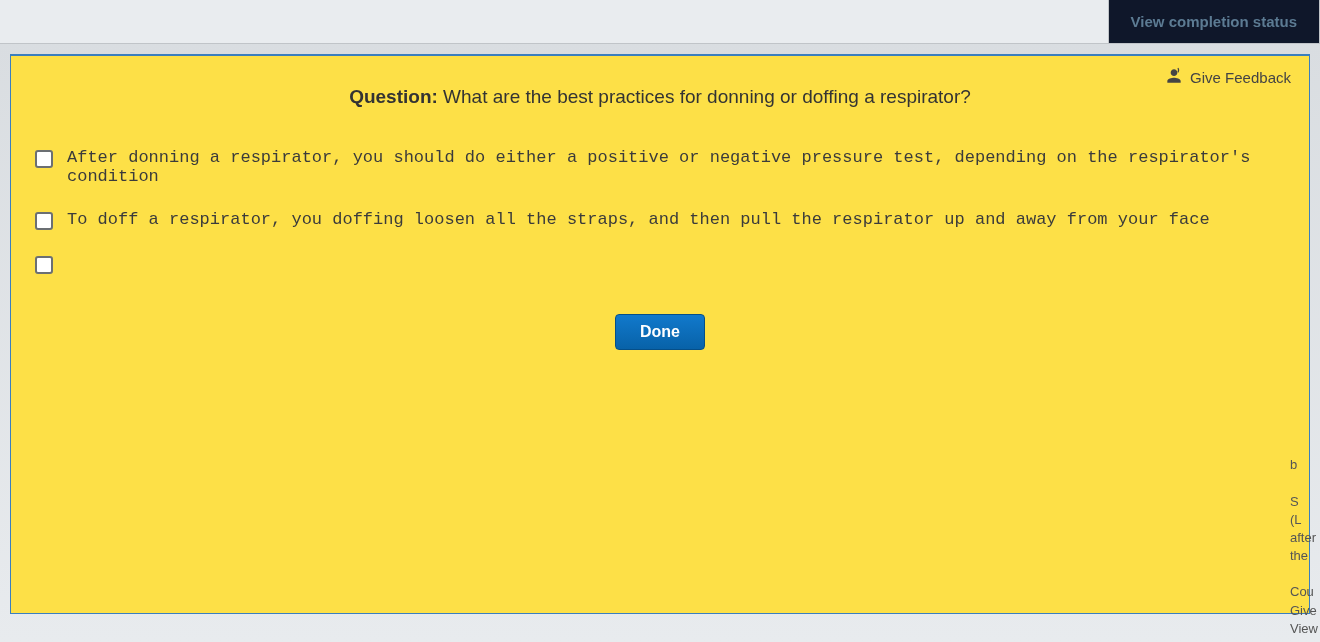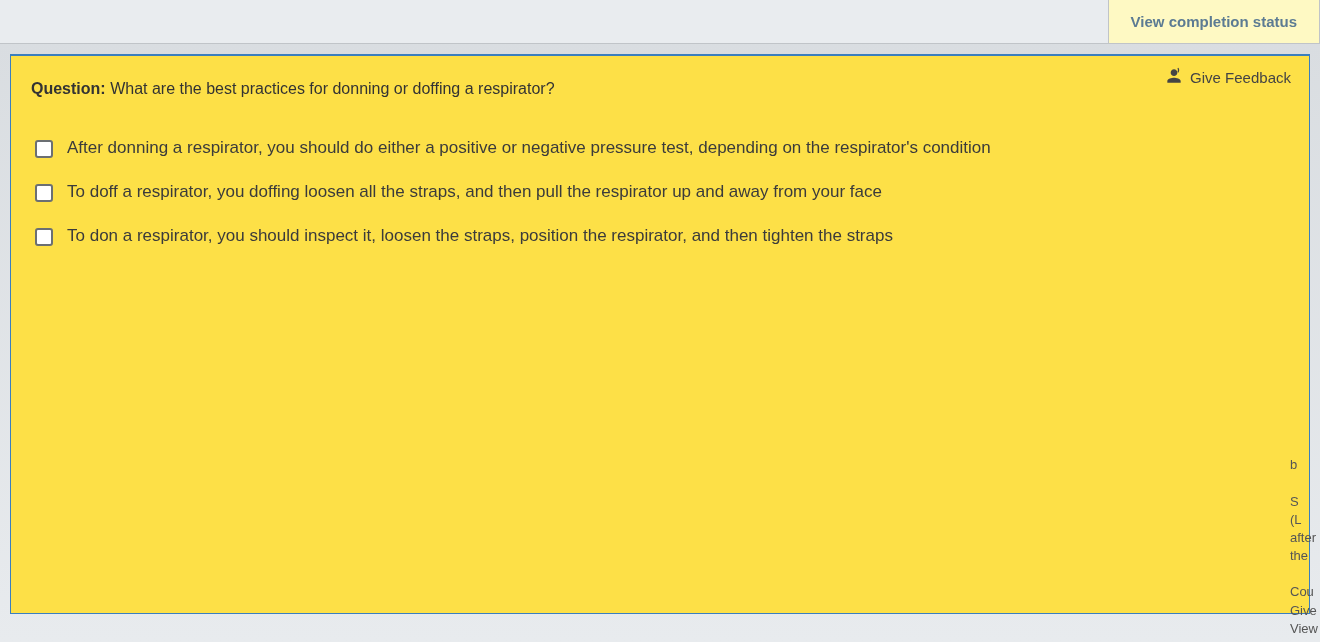"View completion status" .status-tab { background: #fef9c3 -> #0f172a }
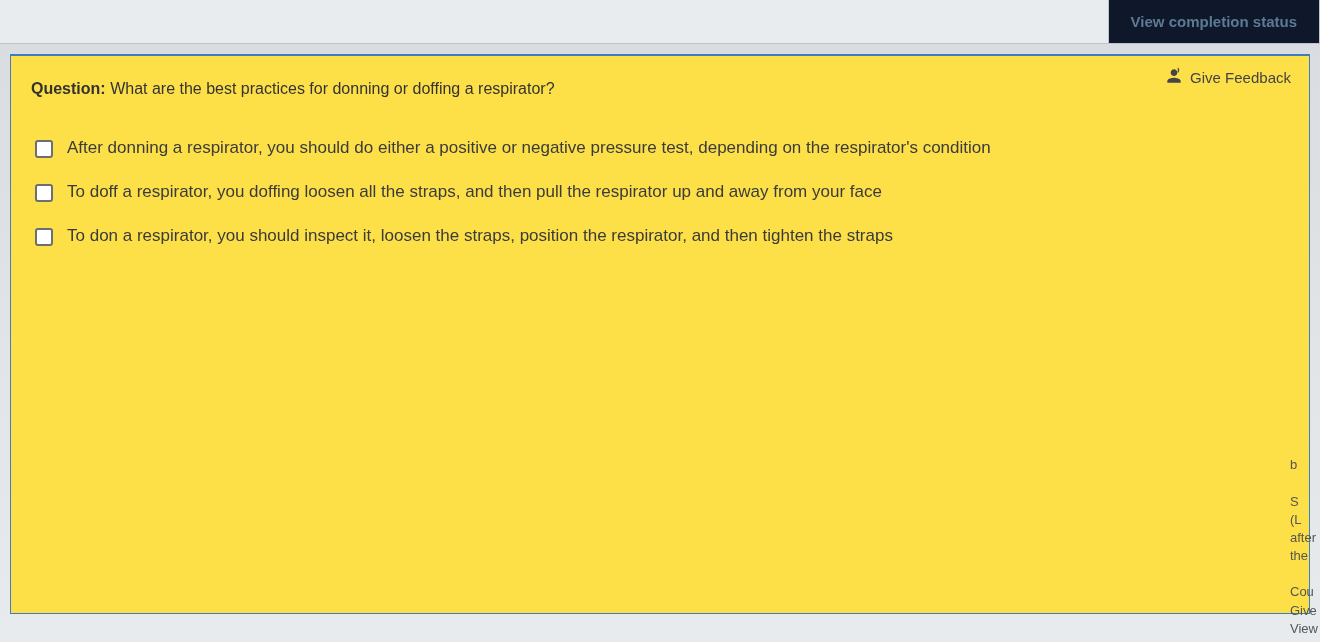"Question: What are the best" .question-header { font-size: 16px -> 19px; padding: 24px 20px 18px 20px -> 30px 20px 18px 20px; text-align: none -> center }
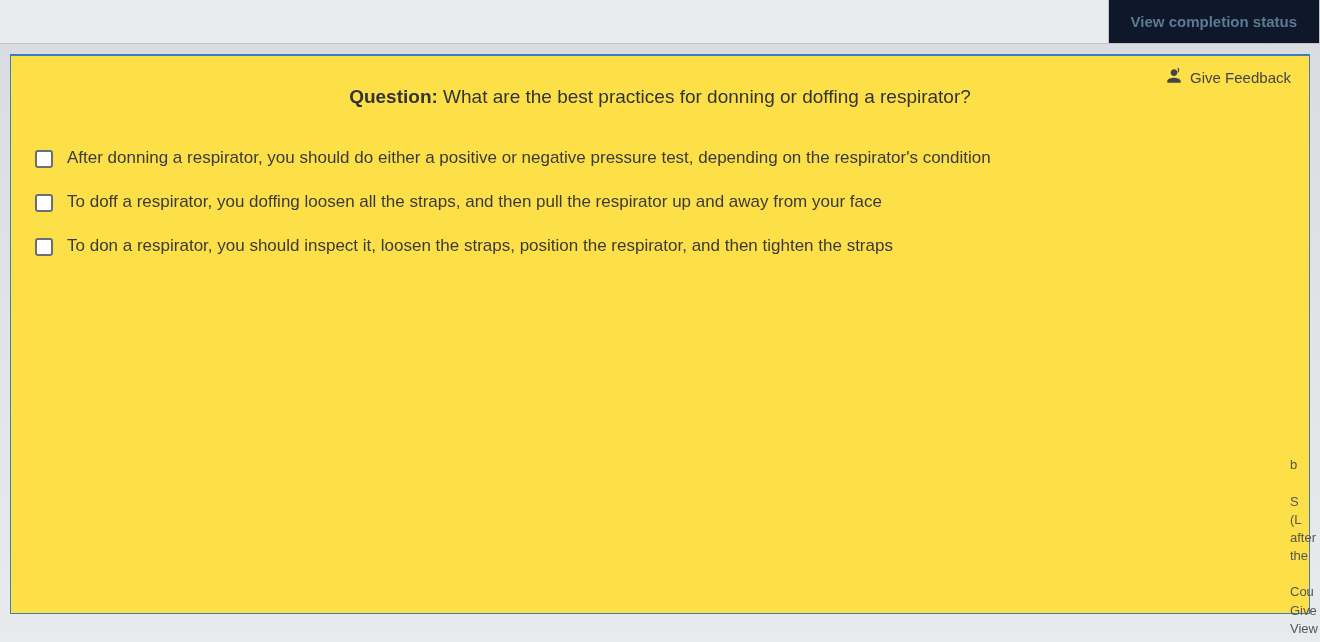"After donning a respirator, you" .options { font-family: none -> Liberation Mono, monospace }
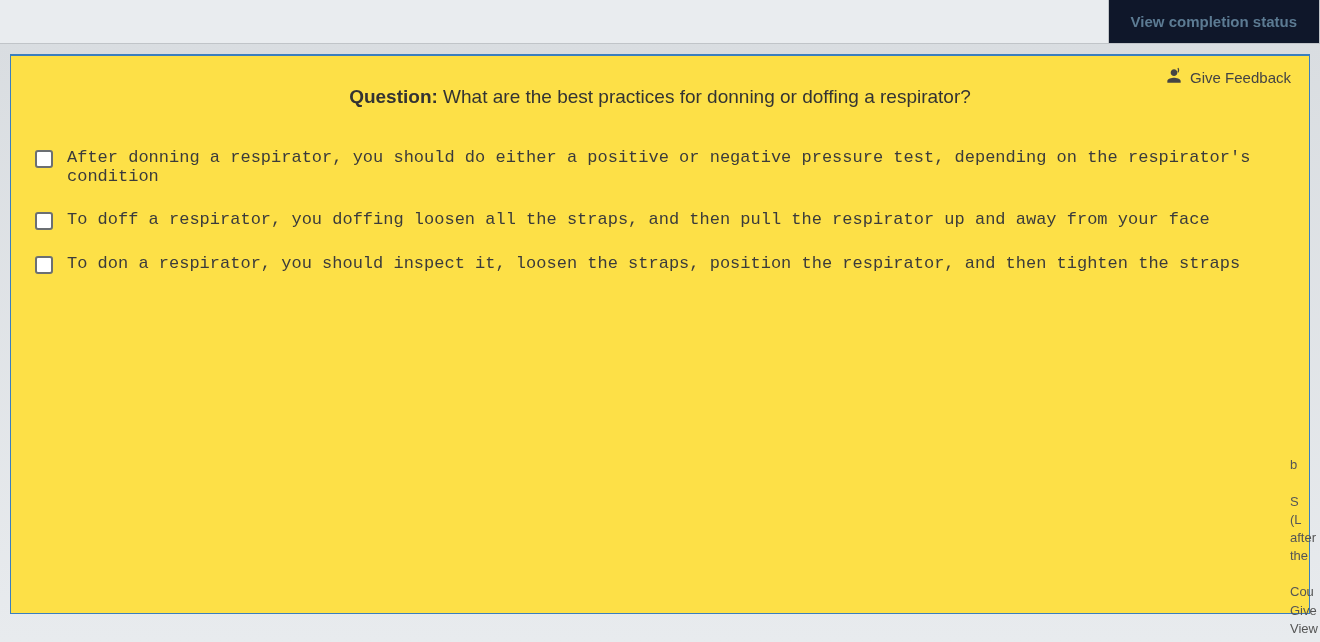"To don a respirator, you" span { html: <span>To don a respirator, you should inspect it, loosen the straps, position the respirator, and then tighten the straps</span> -> none }
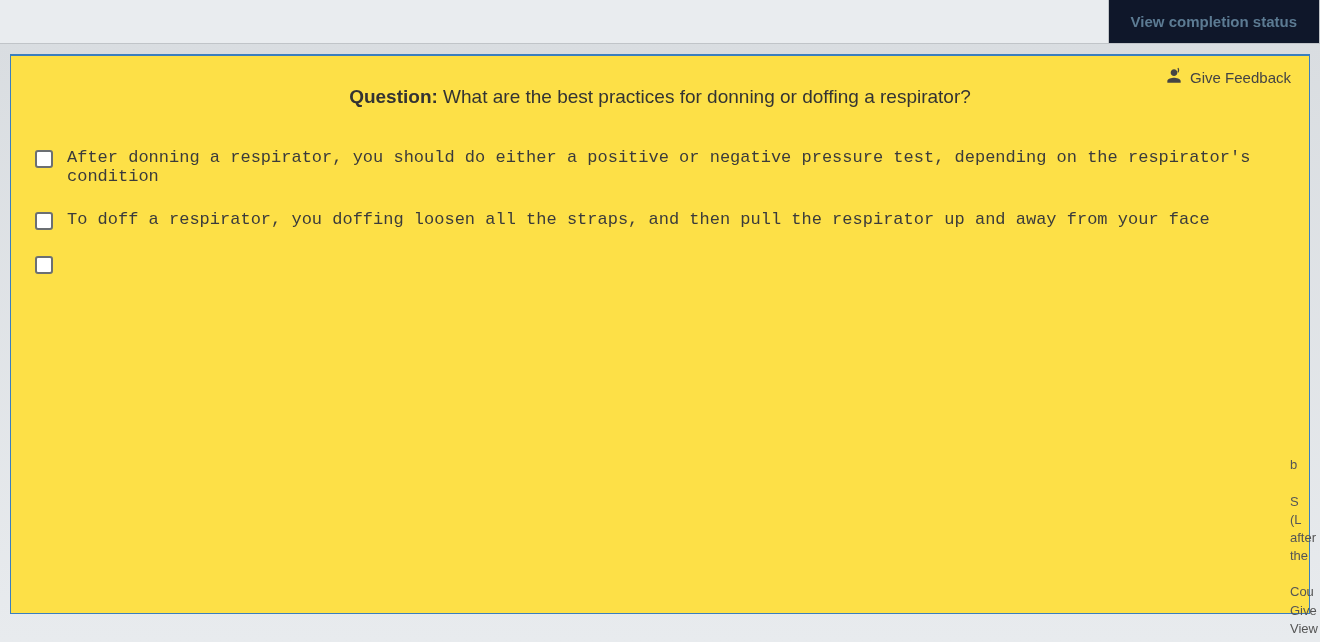"Done" div.done-wrap { html: none -> <div> <button>Done</button> </div> }
